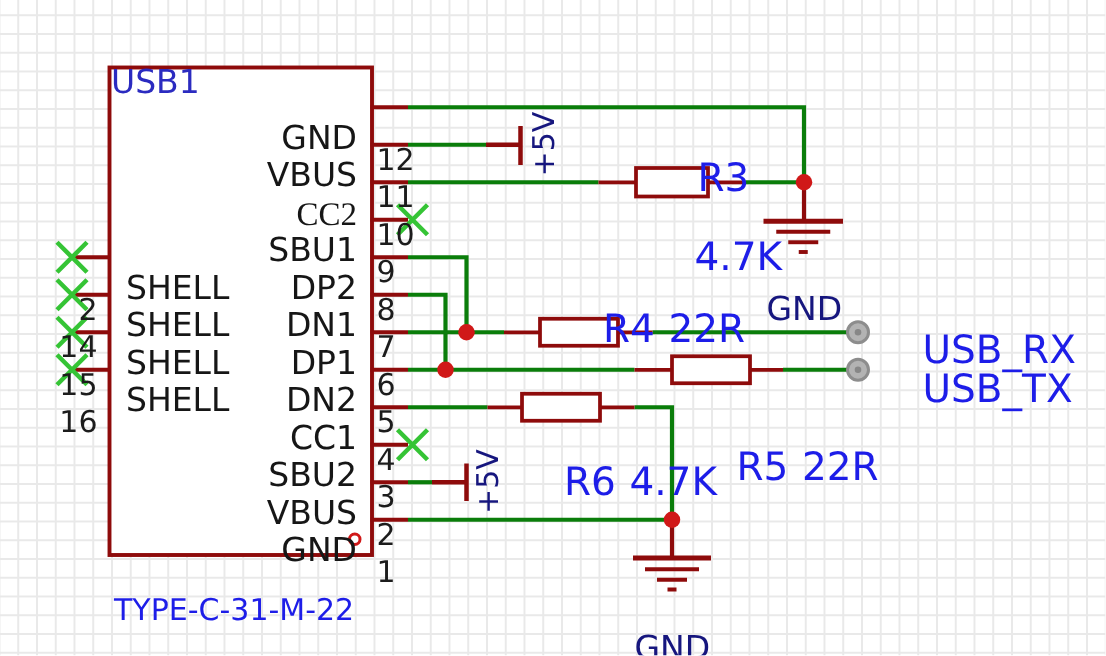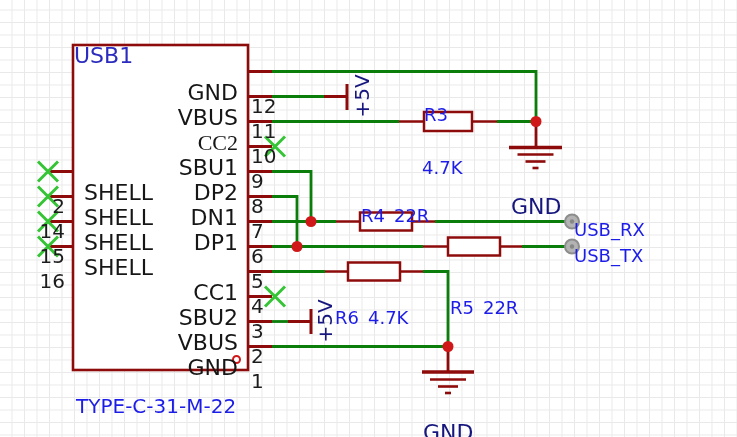"R3" .blue { font-size: 18px -> 26px; padding-left: none -> 41px }
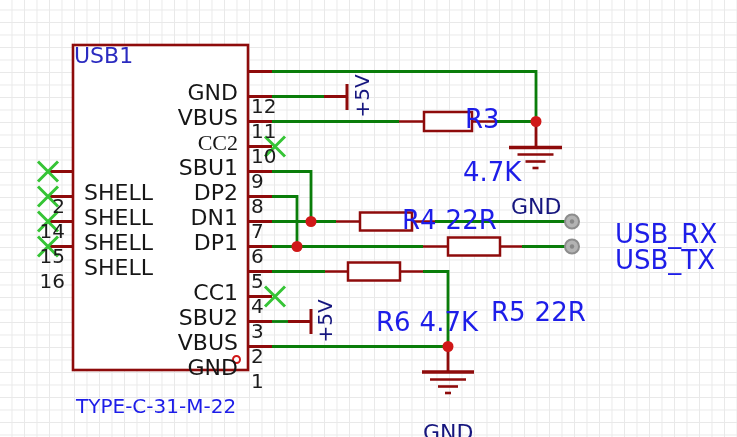"DN2" div.lbl { html: none -> <div>DN2</div> }
